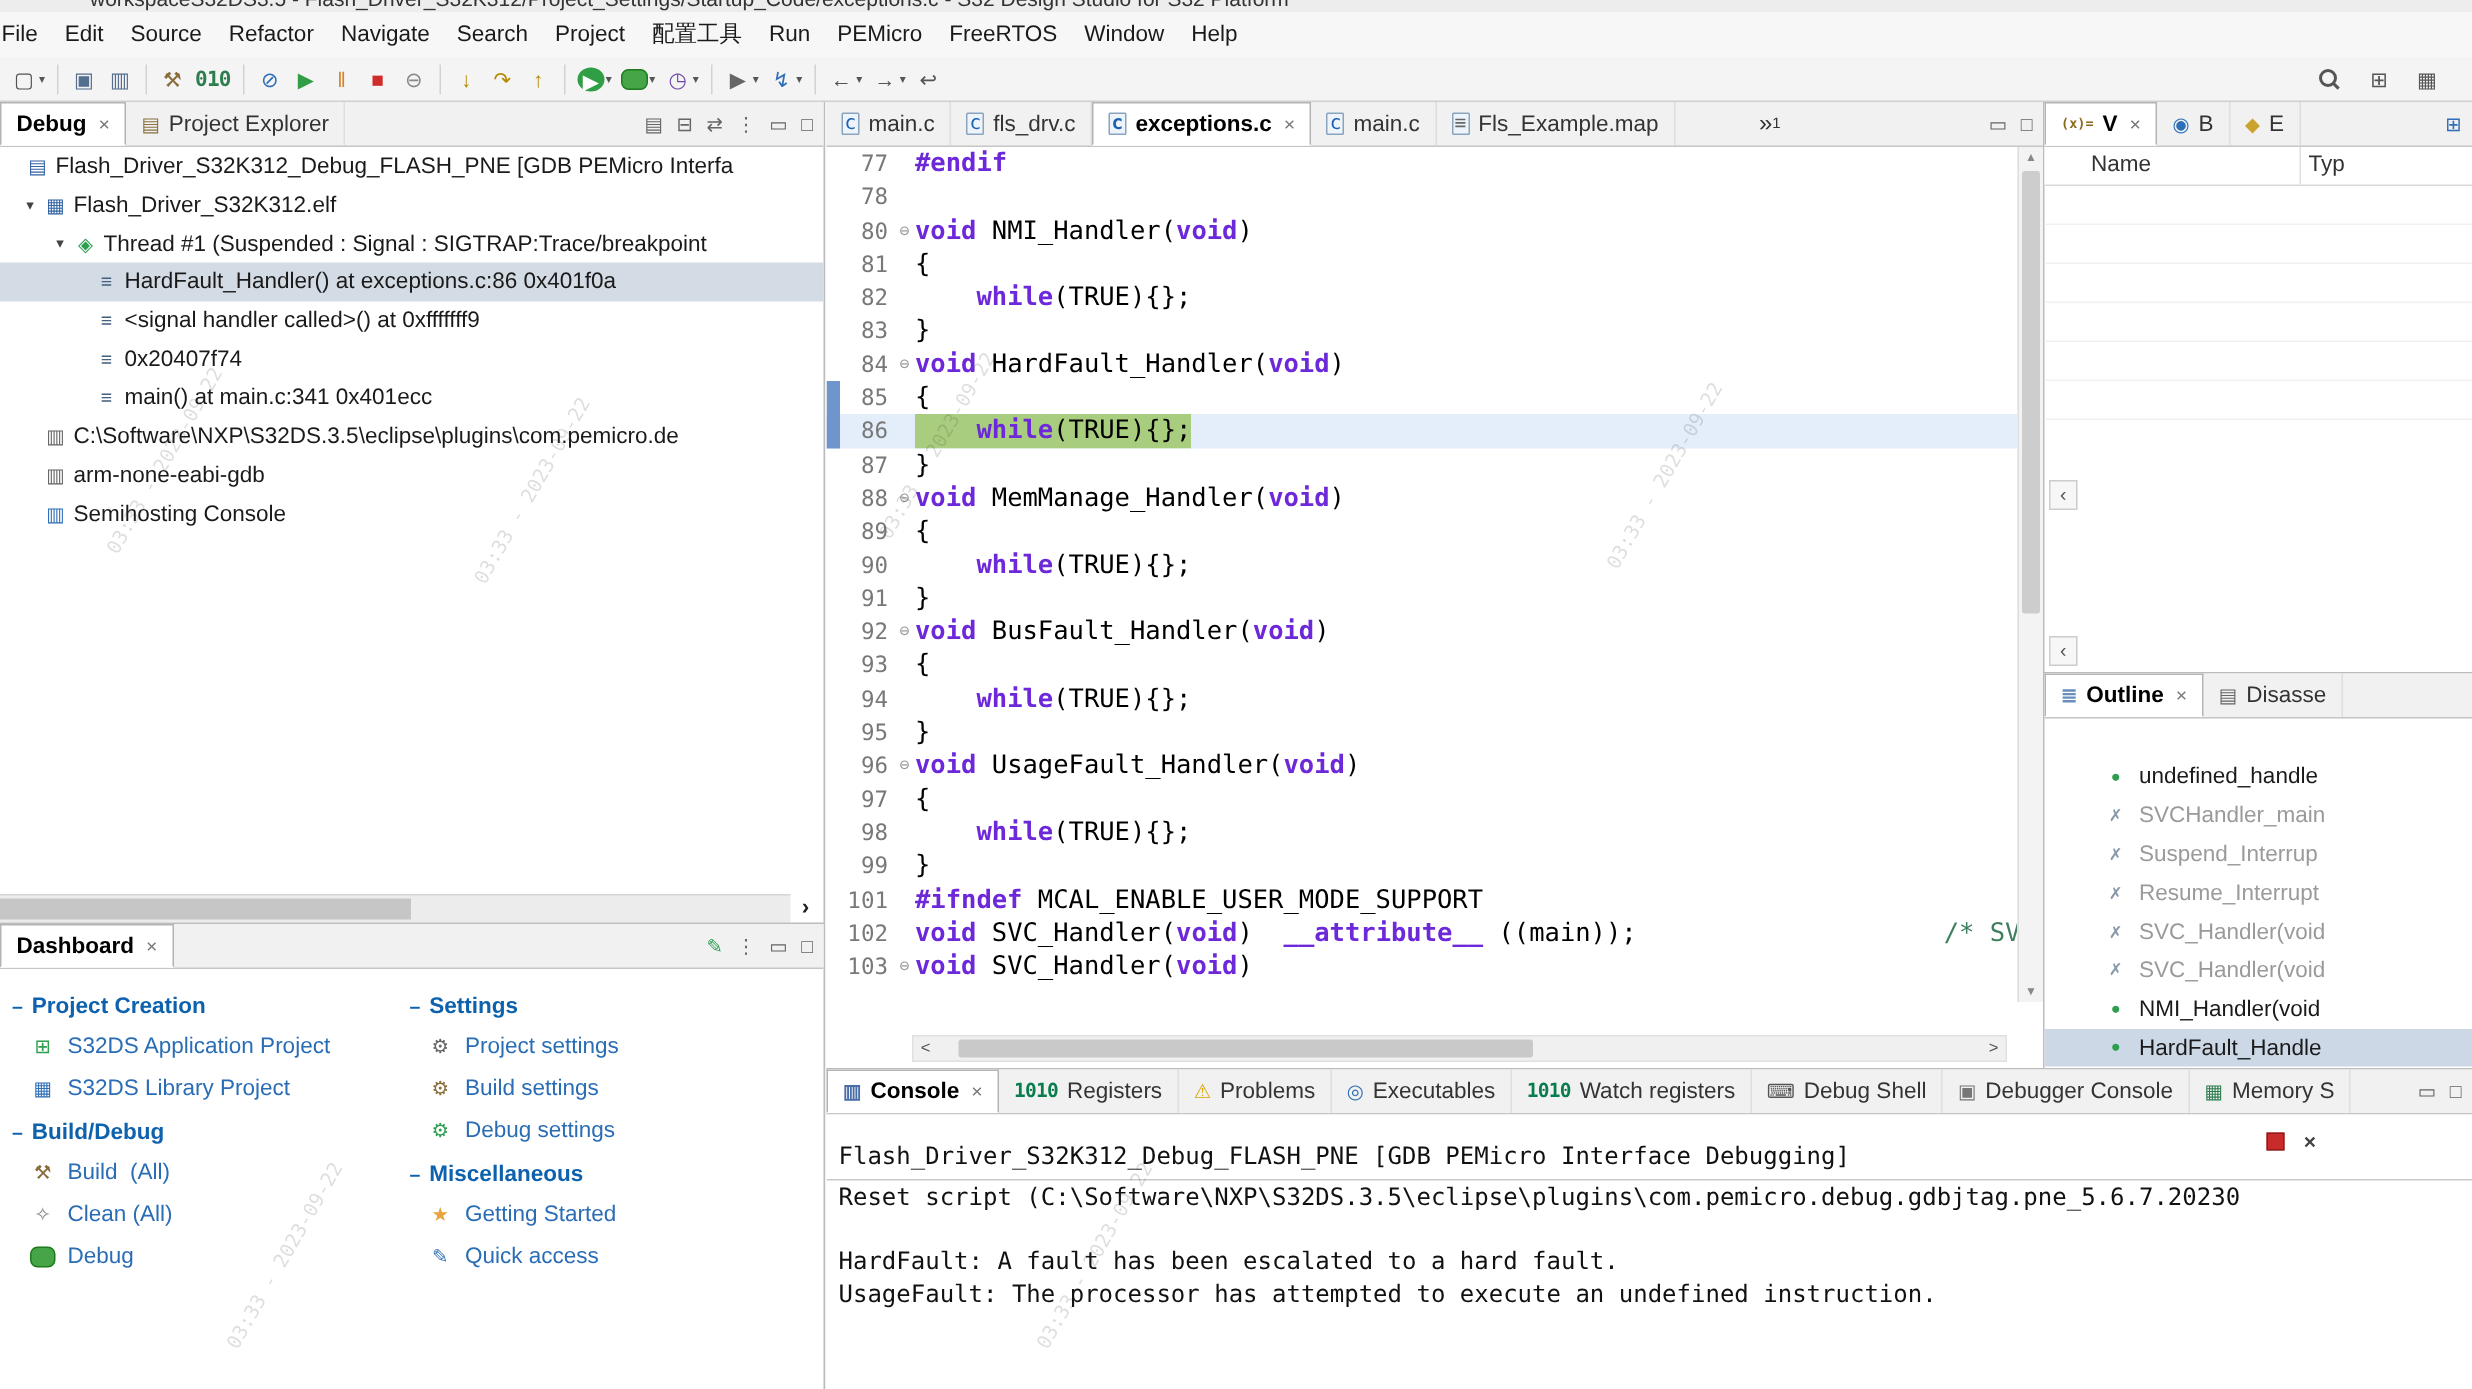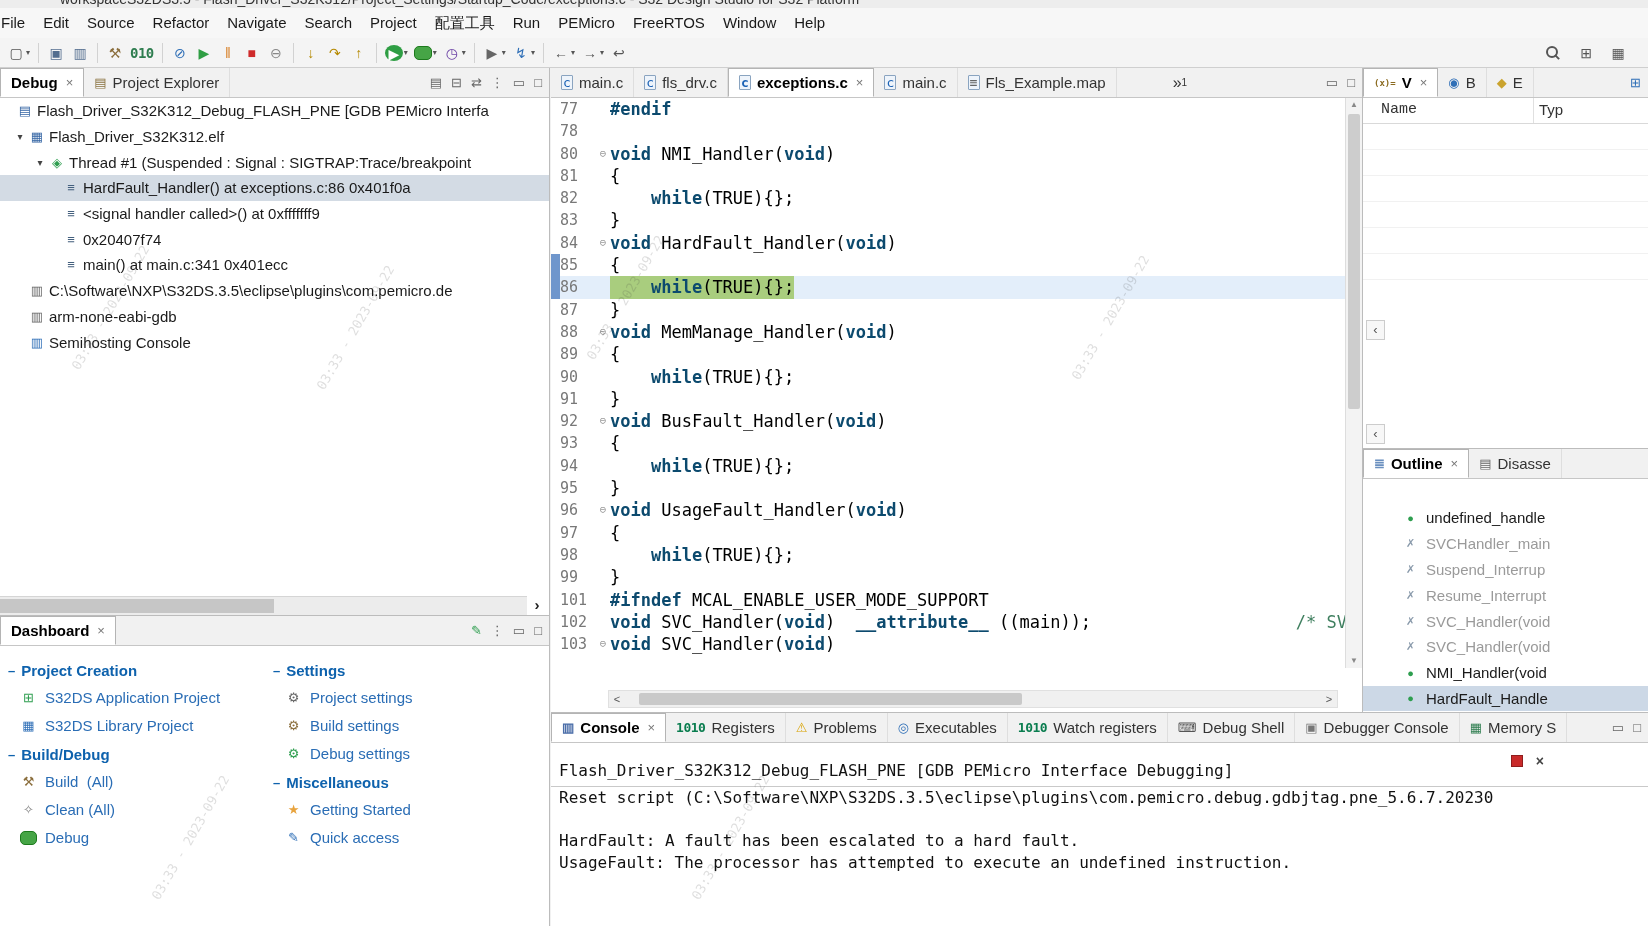"77" .cl .num { text-align: left -> right }
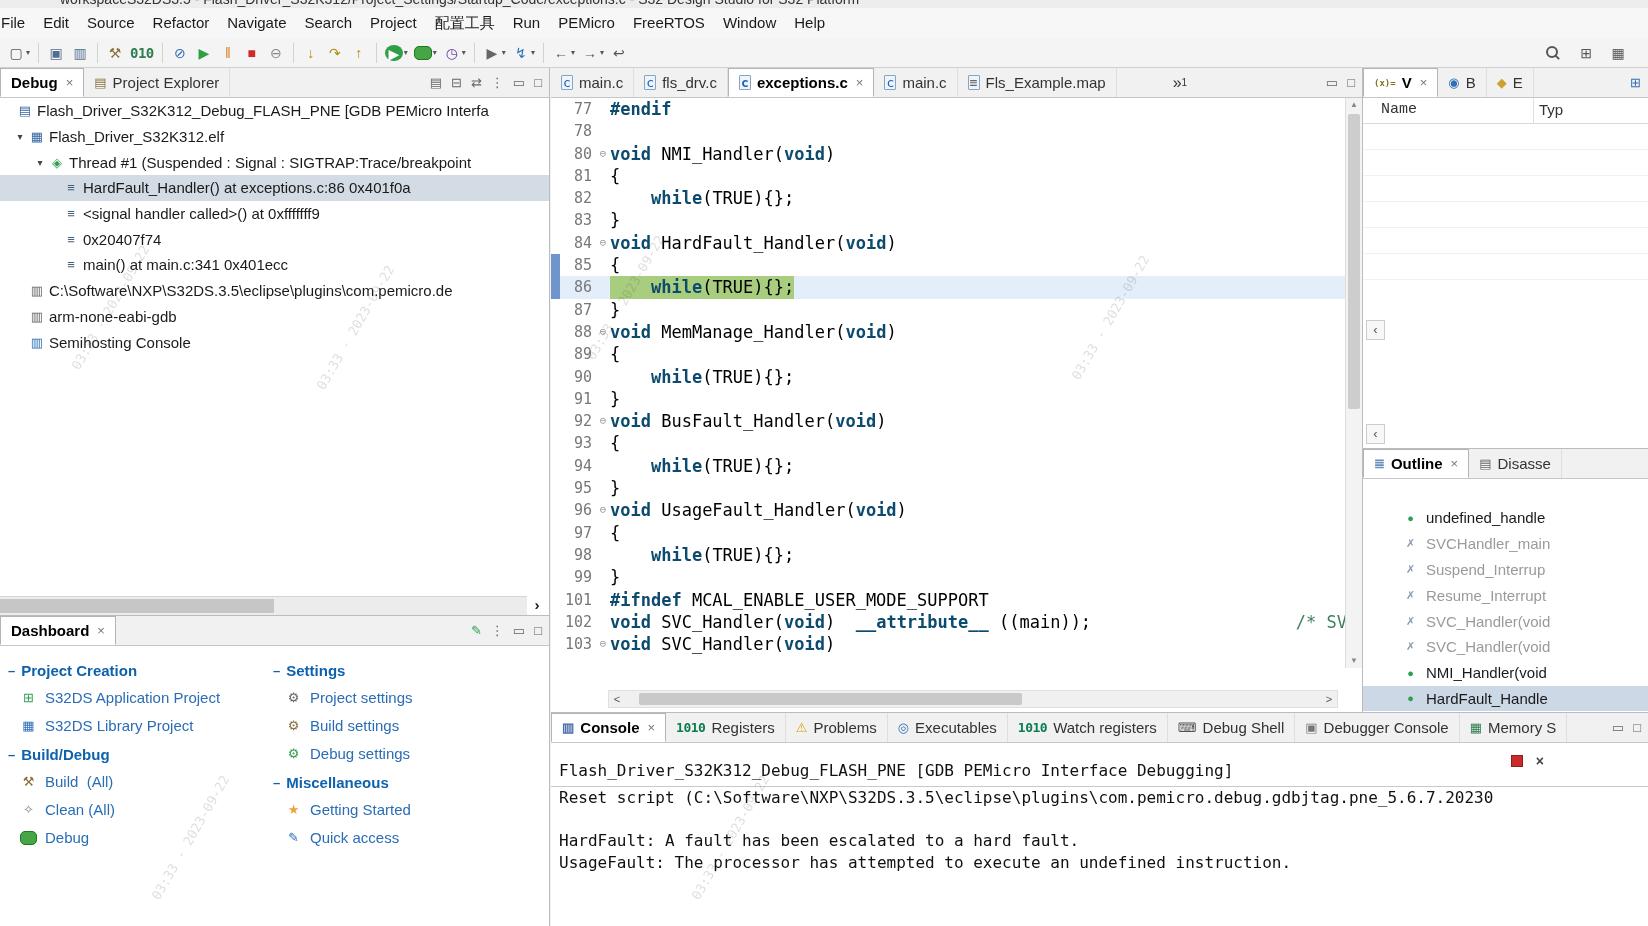"#endif" .k { color: #0c4a6e -> #6d28d9 }
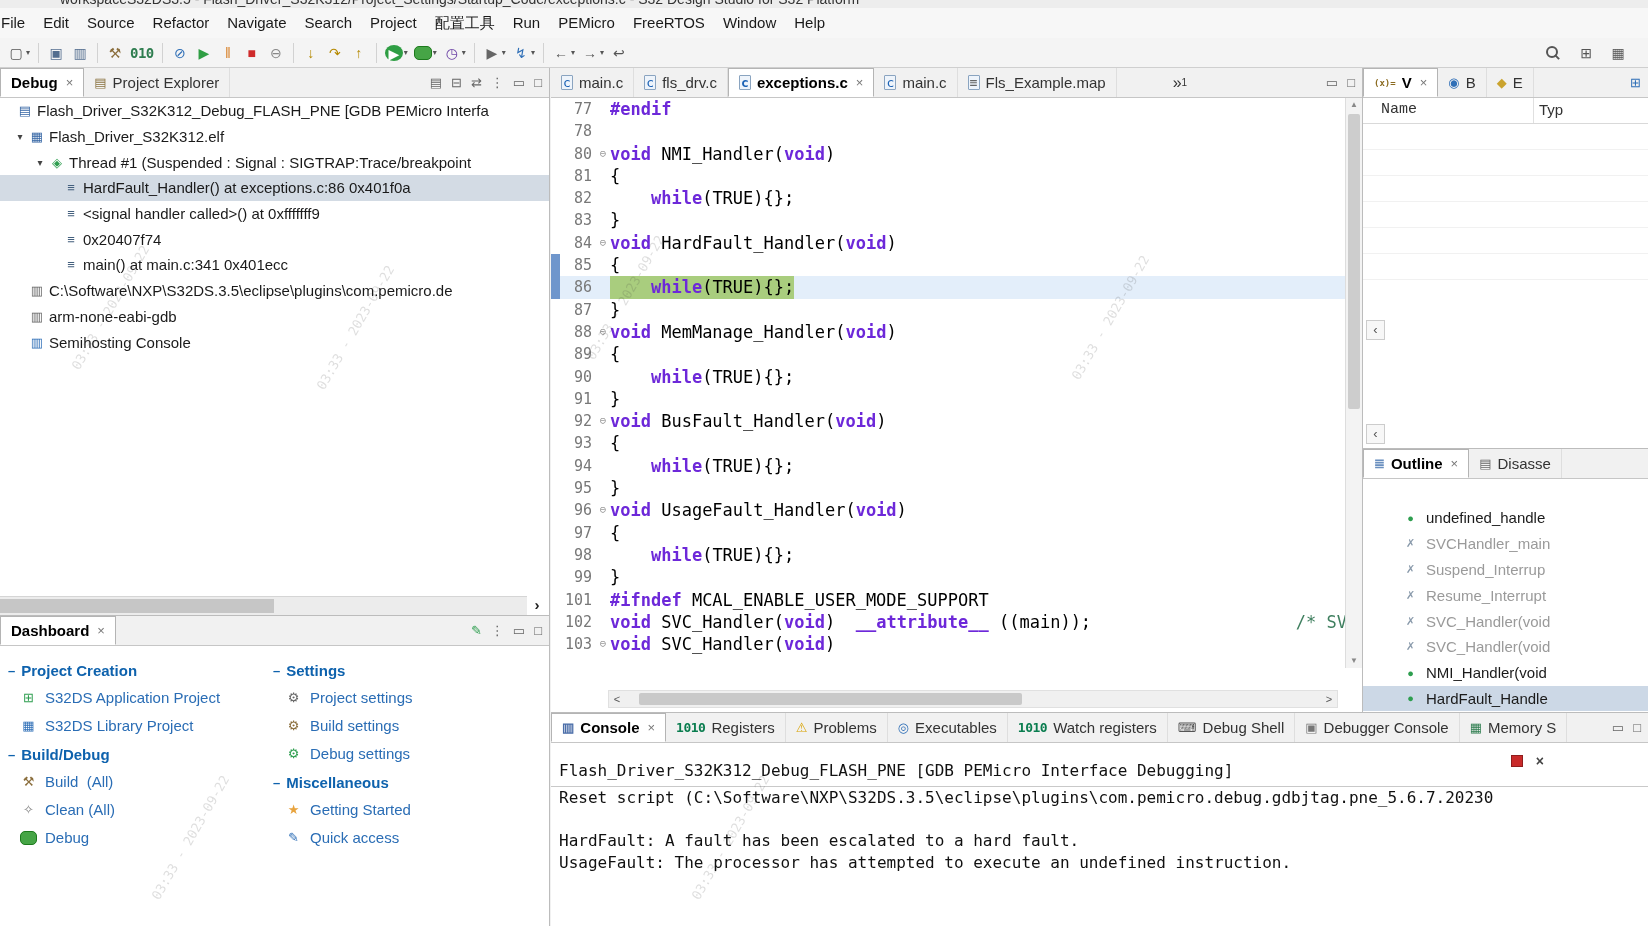"Name" #vars-header .colname { font-family: Liberation Mono, monospace -> none; left: 18px -> 31px }
